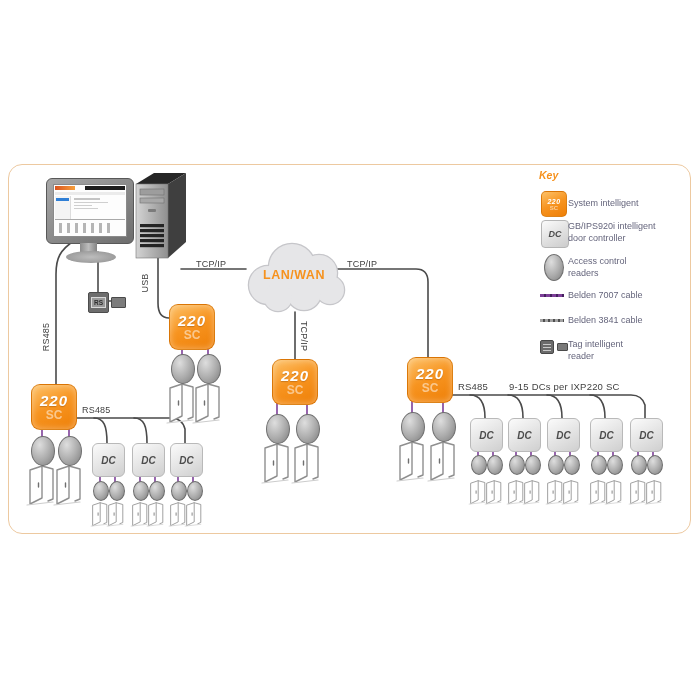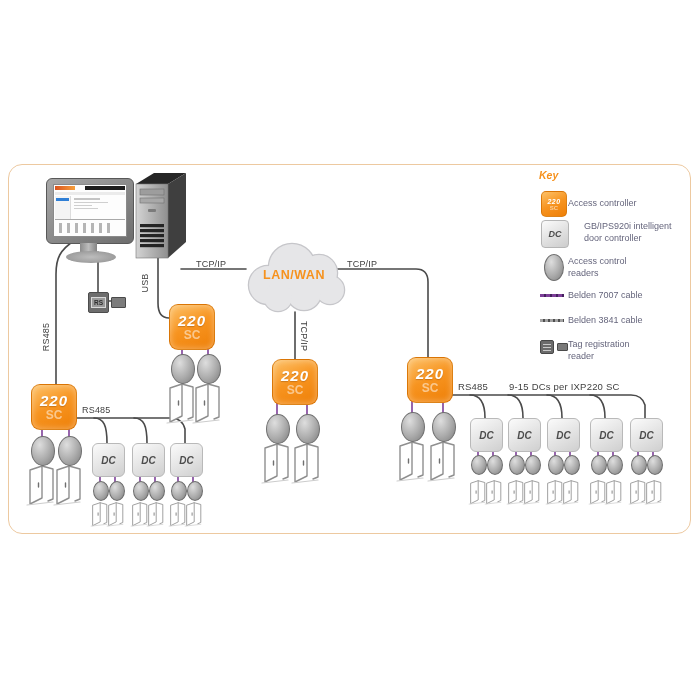"Access controller" div.key-label { text: Access controller -> System intelligent }
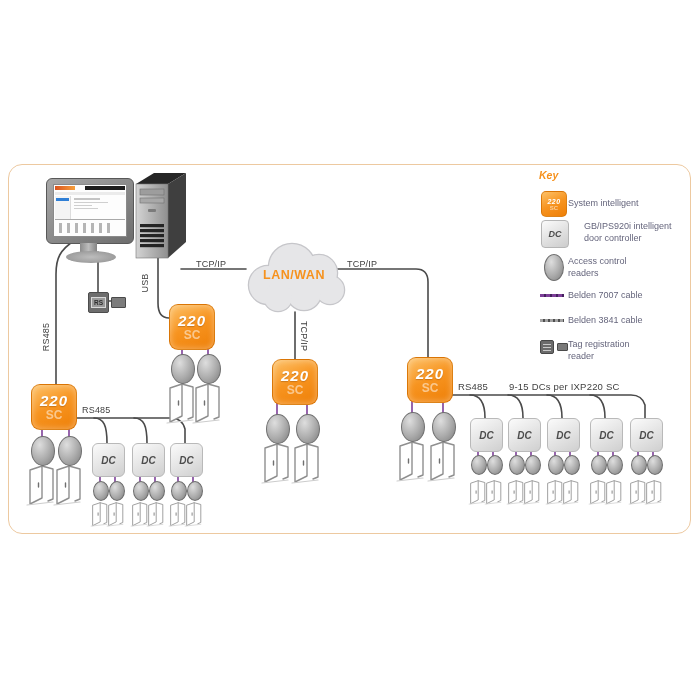"GB/IPS920i intelligent door controller" div.key-label { left: 584px -> 568px }
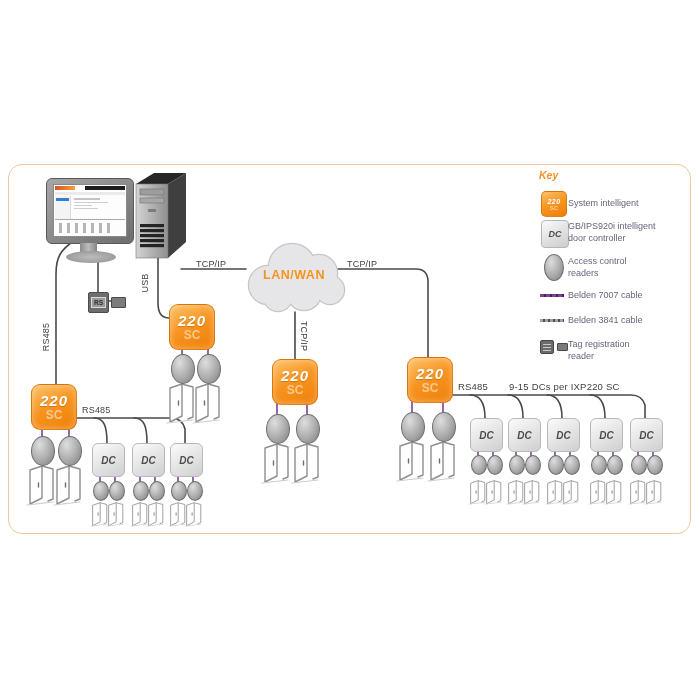"Tag registration reader" div.key-label { text: registration -> intelligent }
